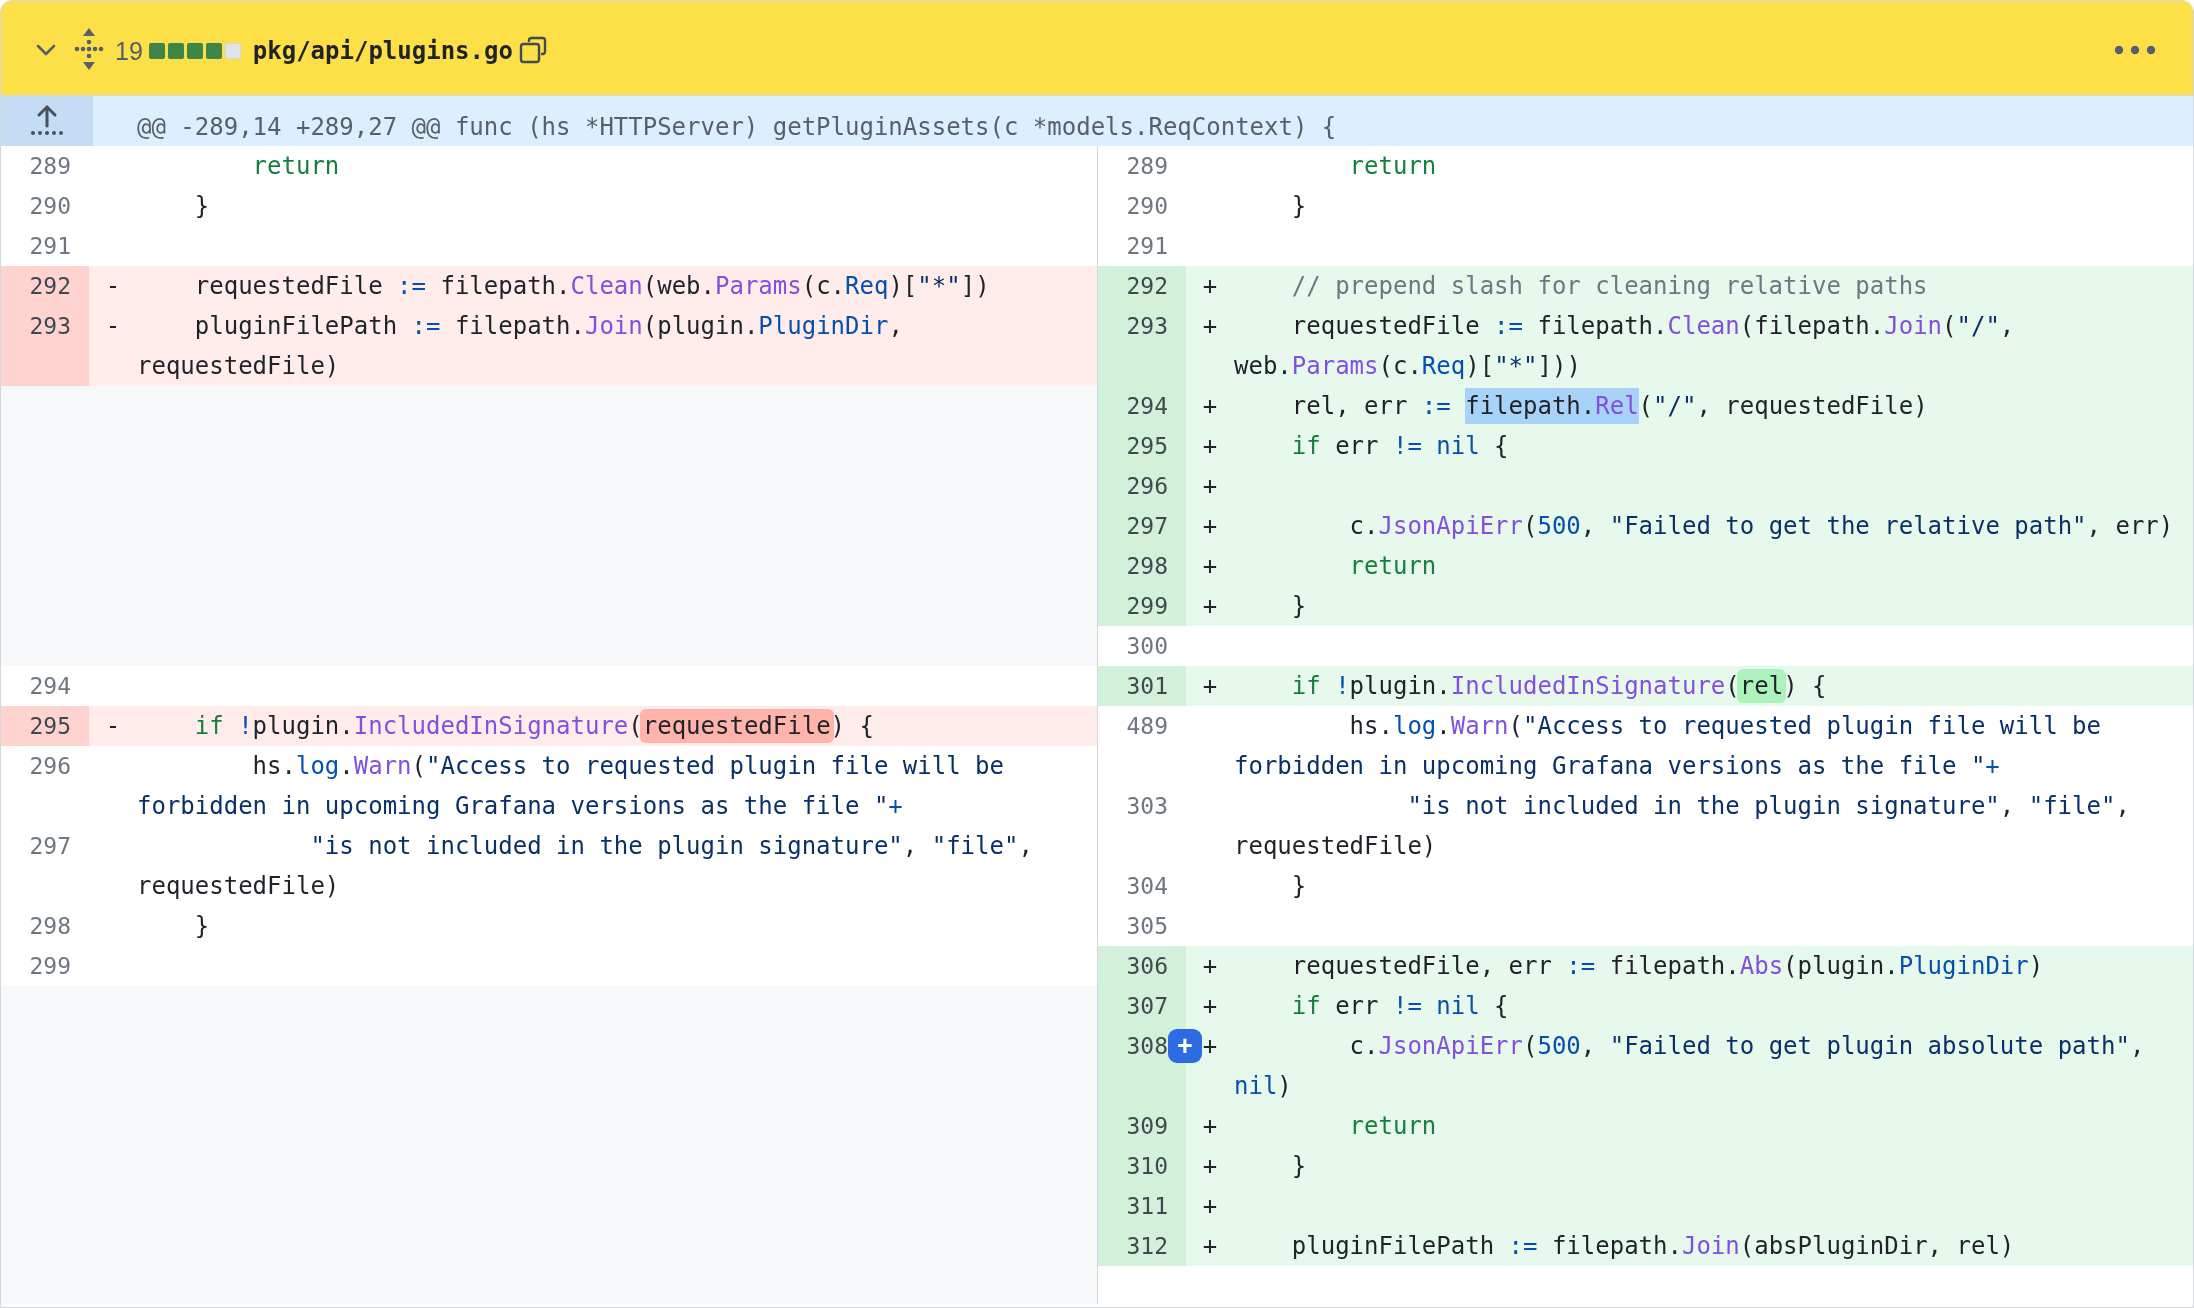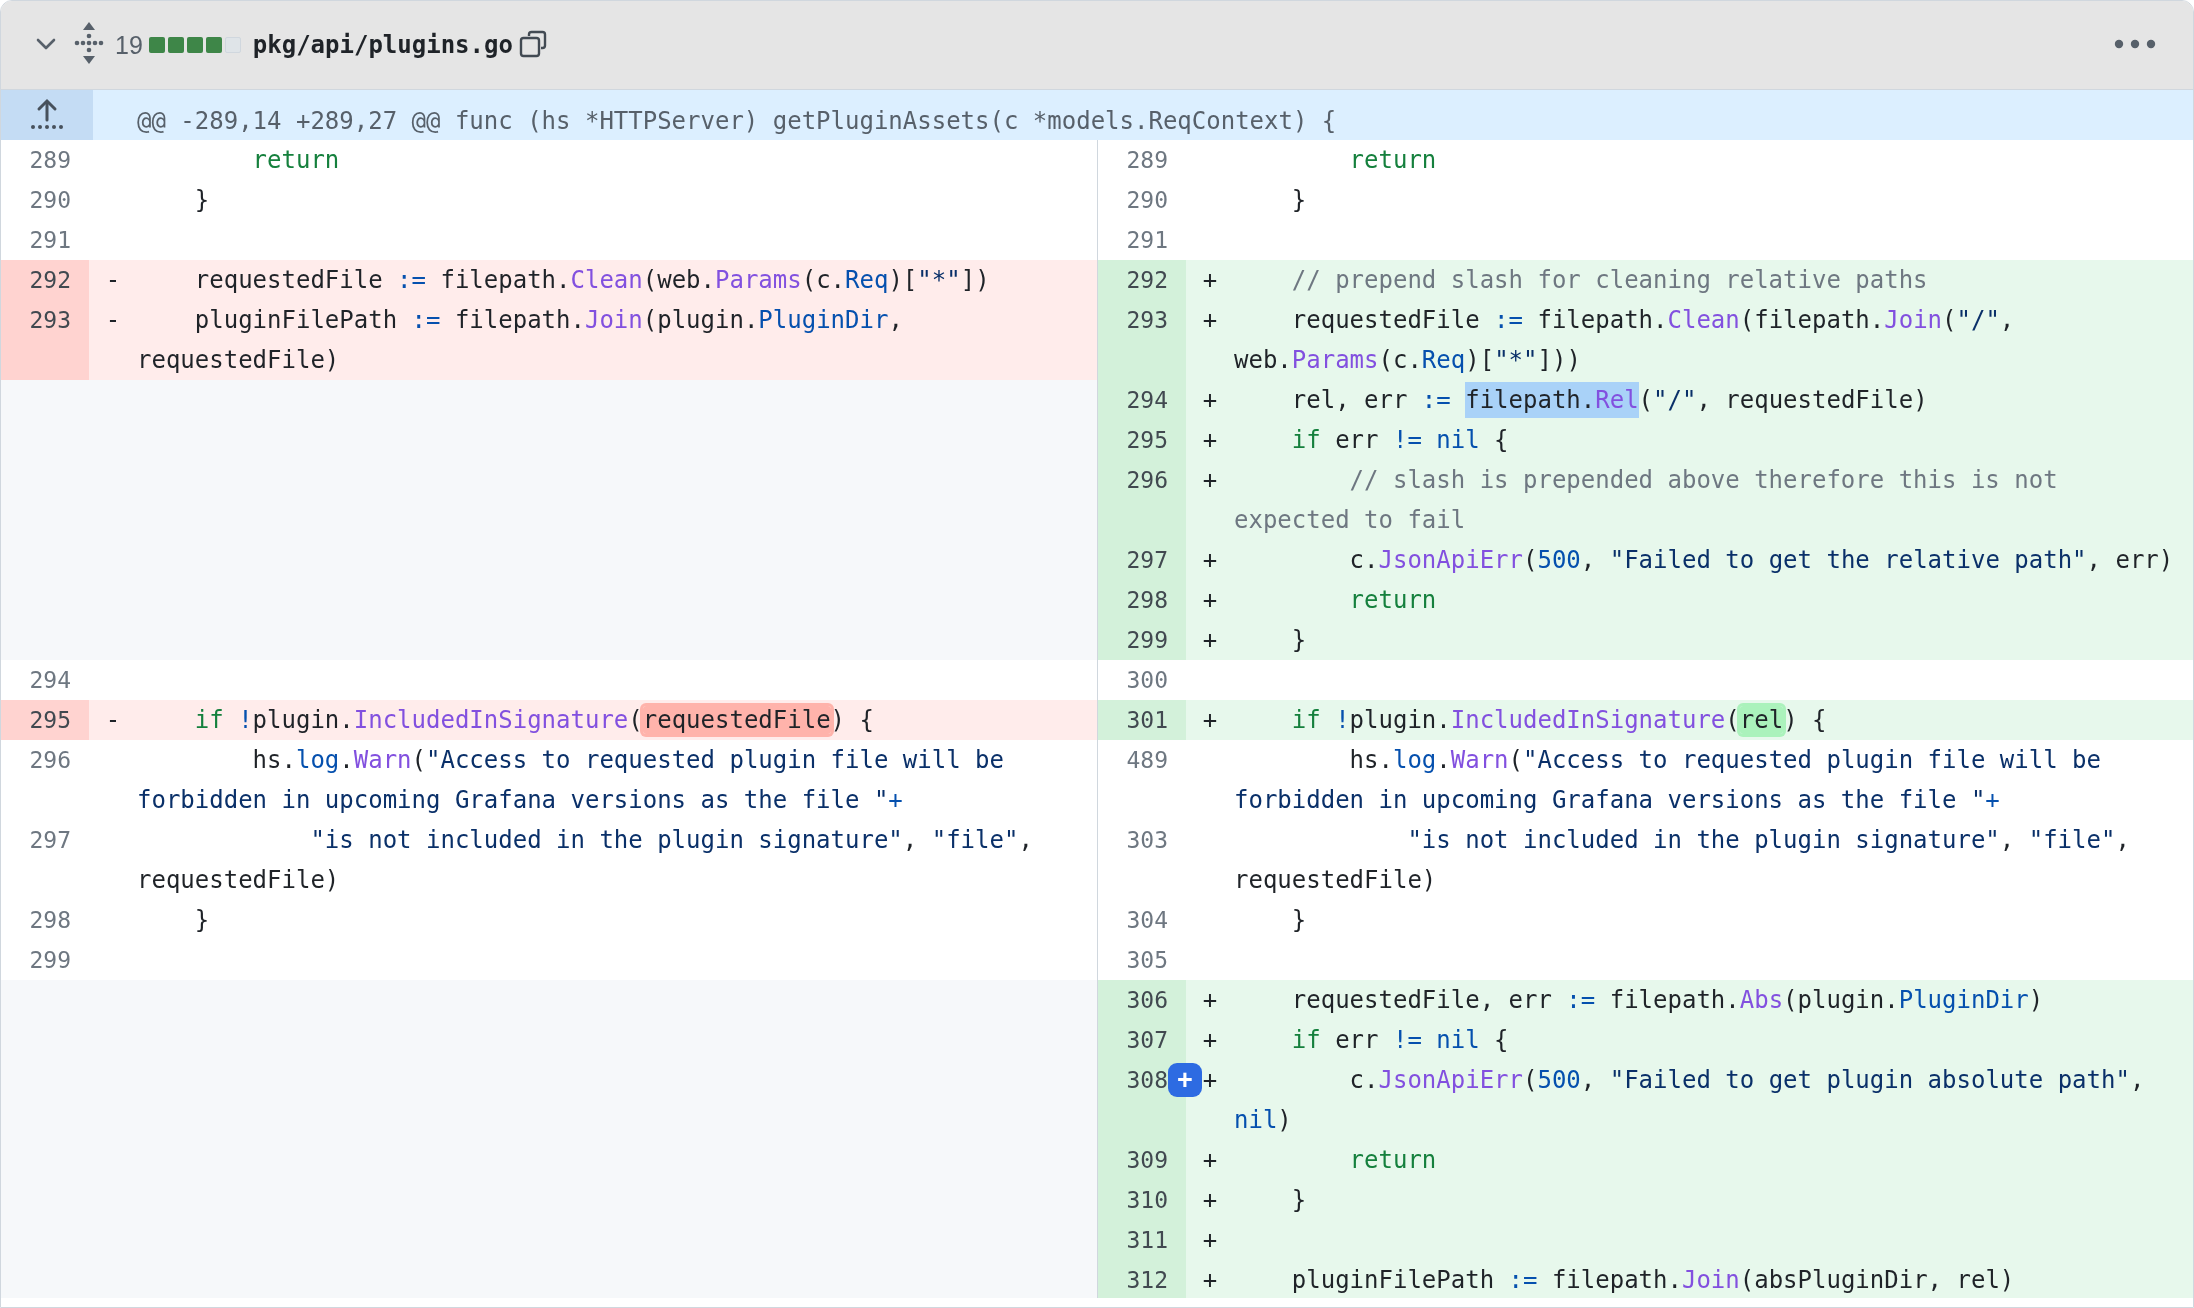"19" .fhead { background: #e5e5e5 -> #fde047; padding: 0 30px 0 26px -> 6px 30px 0 26px }
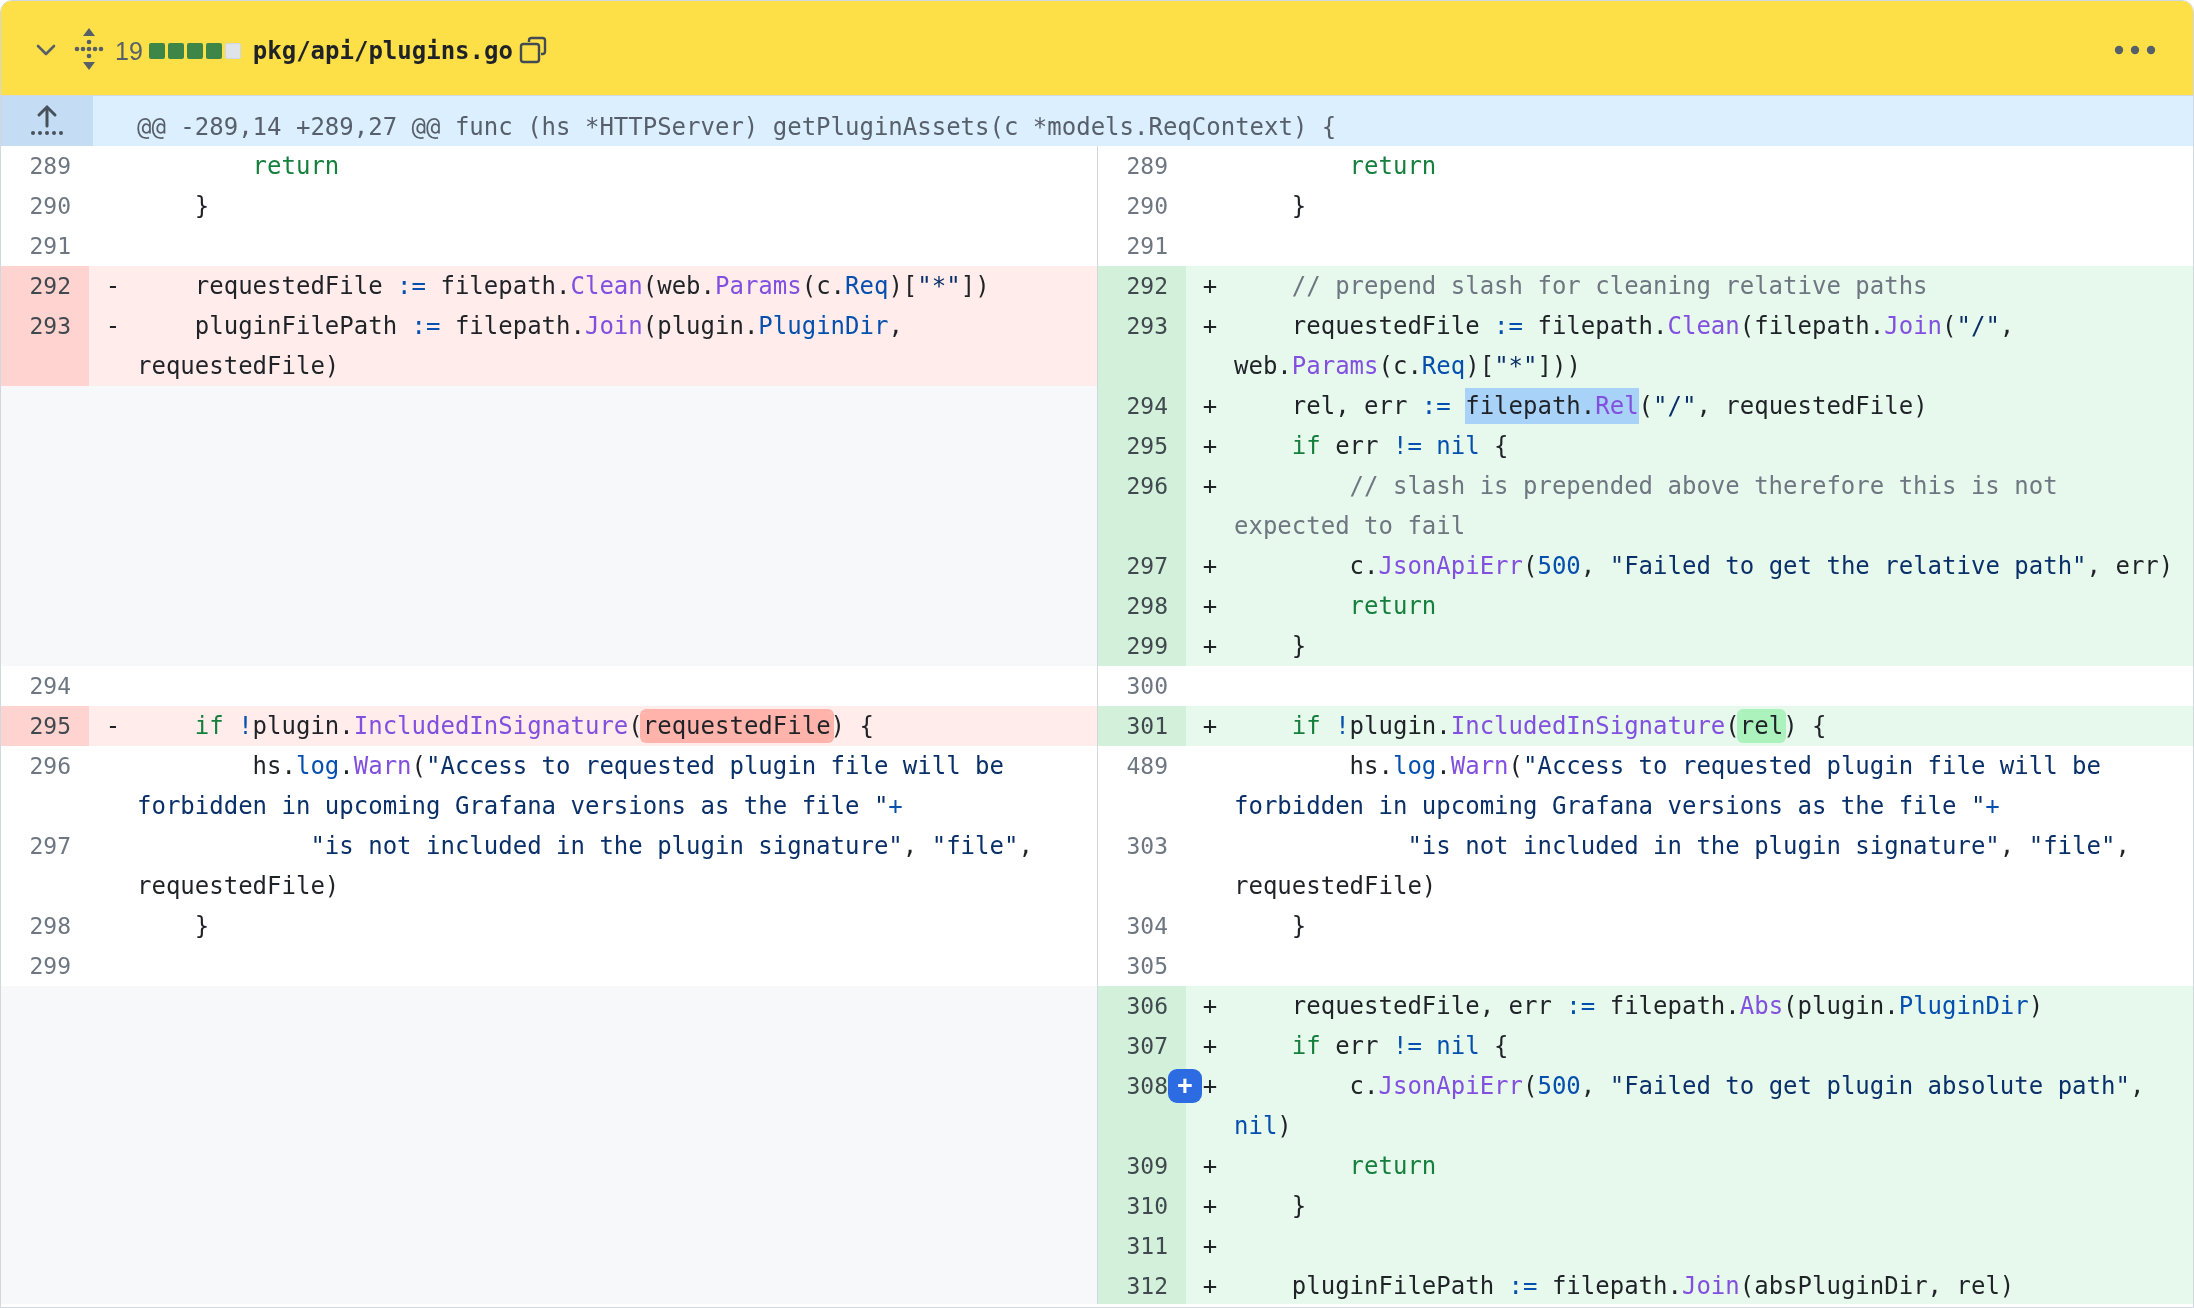"// slash is prepended above" div.code { html: <div><span> </span><span>// slash is prepended above therefore this is not expected to fail</span></div> -> none }
